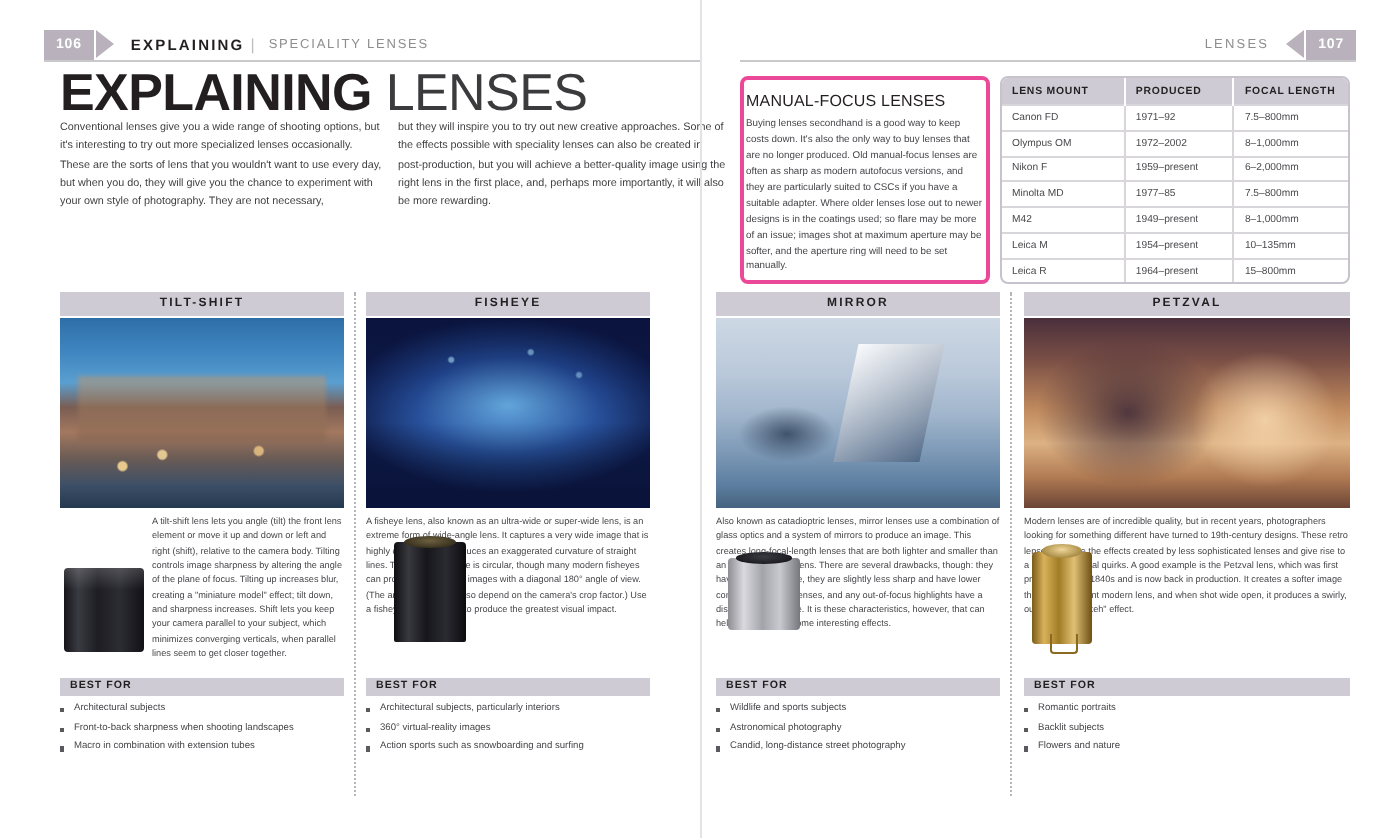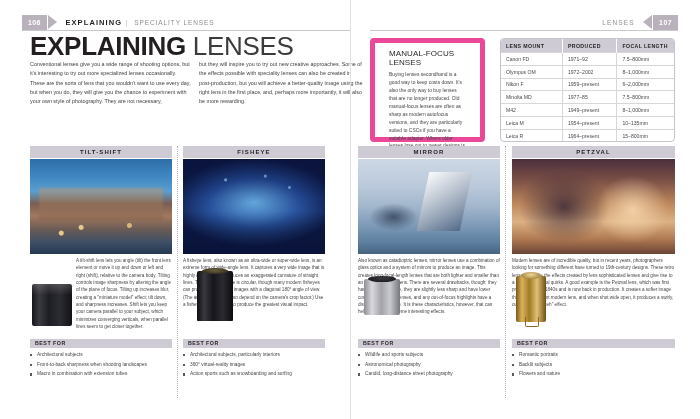"MANUAL-FOCUS LENSES" .mf-box { border: 5px solid #ec4899 -> 2px solid #ec4899; padding: 6px 14px -> 6px 1px; width: 115px -> 125px }
